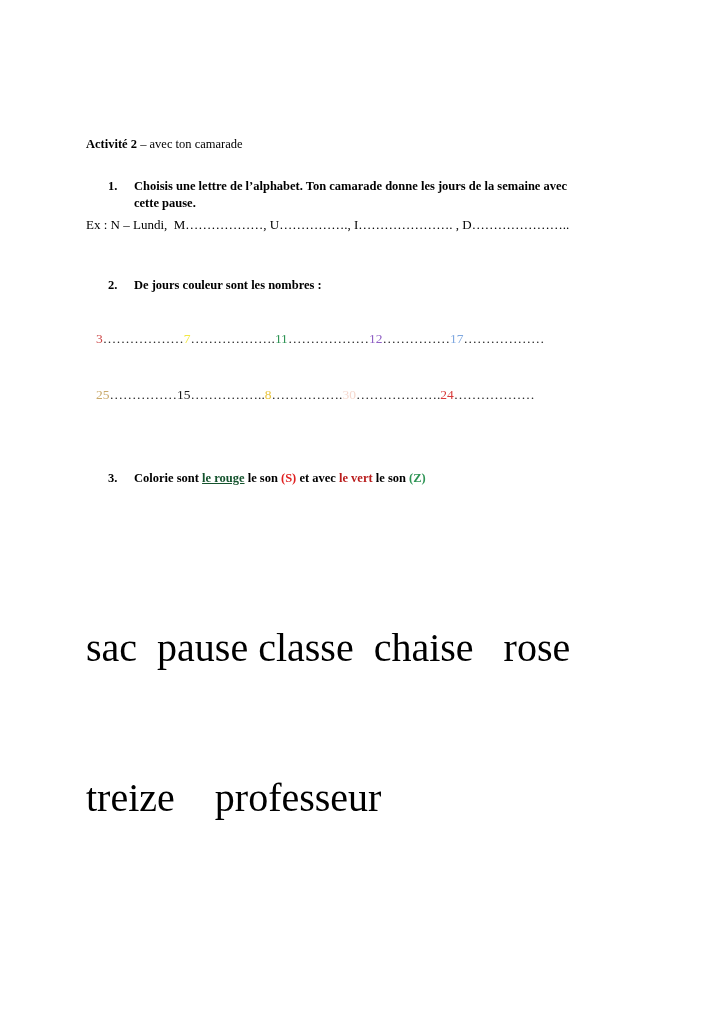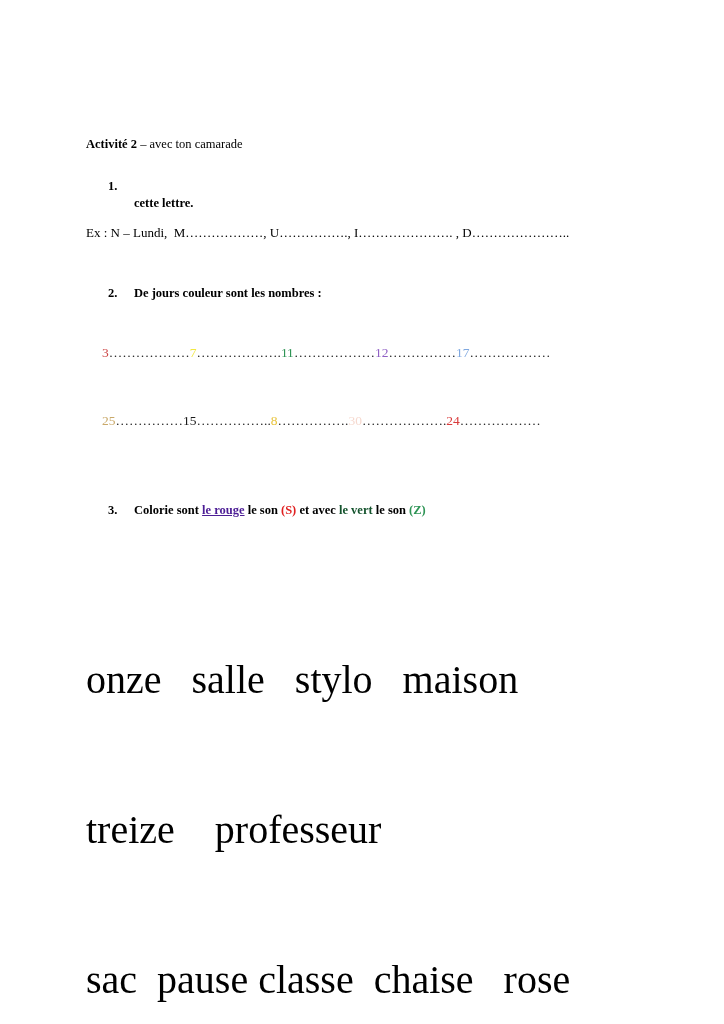"Choisis une lettre de l’alphabet." span { html: none -> <span>Choisis une lettre de l’alphabet. Ton camarade donne les jours de la semaine avec</span> }
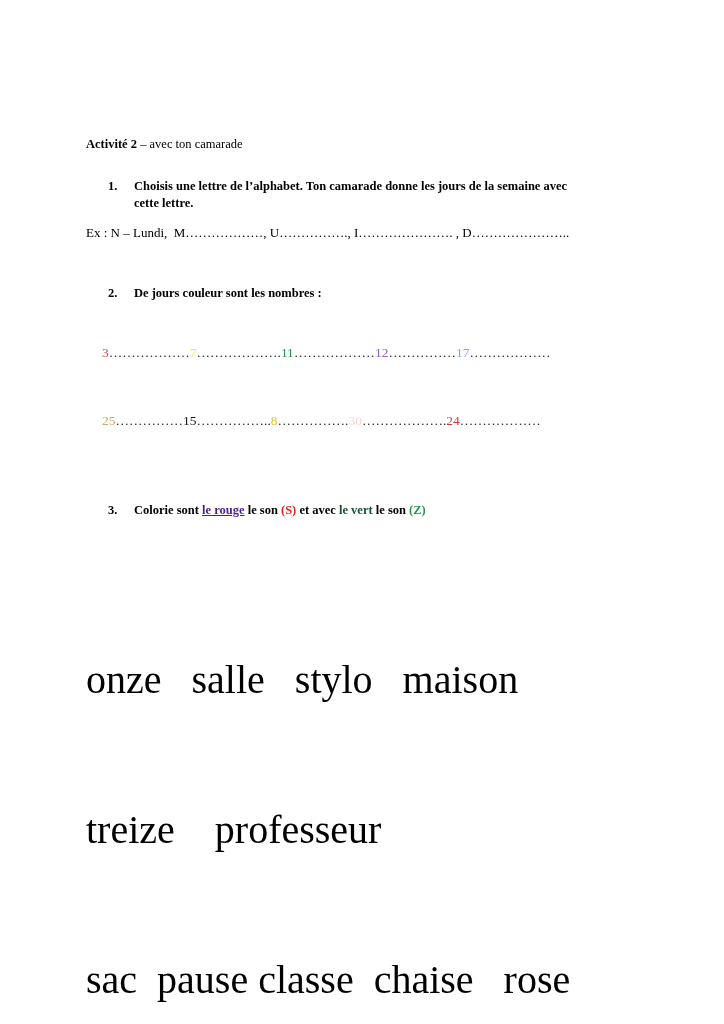"cette lettre." span { text: lettre -> pause }
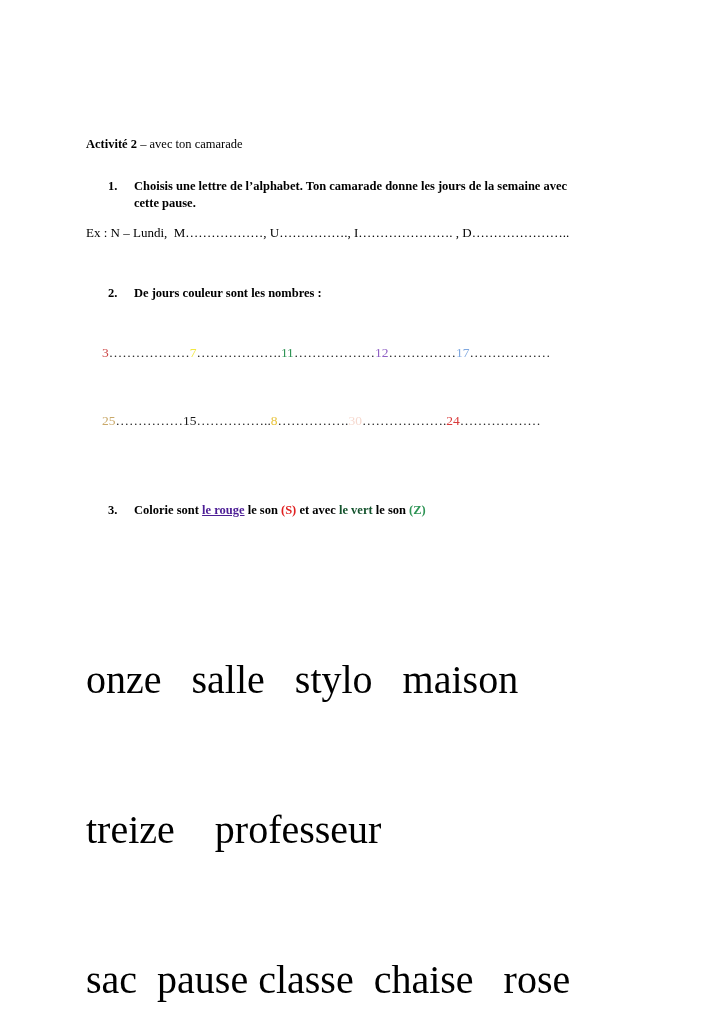"Ex : N – Lundi," p.plain-line { margin-top: 12px -> 4px }
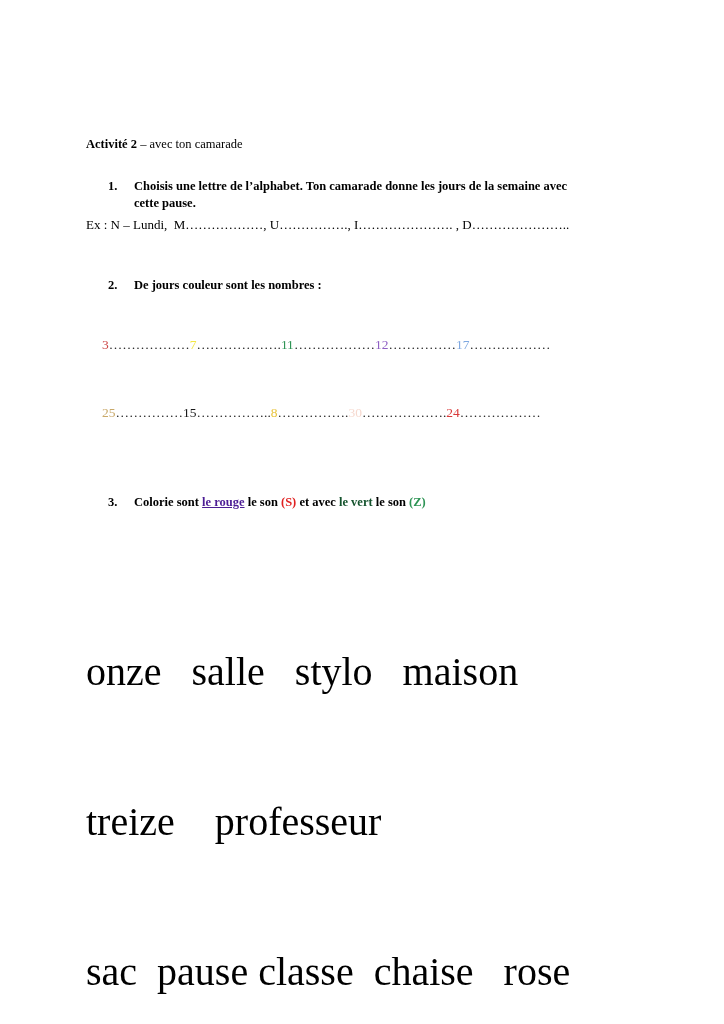"3………………7……………….11………………12……………17………………" .color-row { margin: 16px -> 10px }
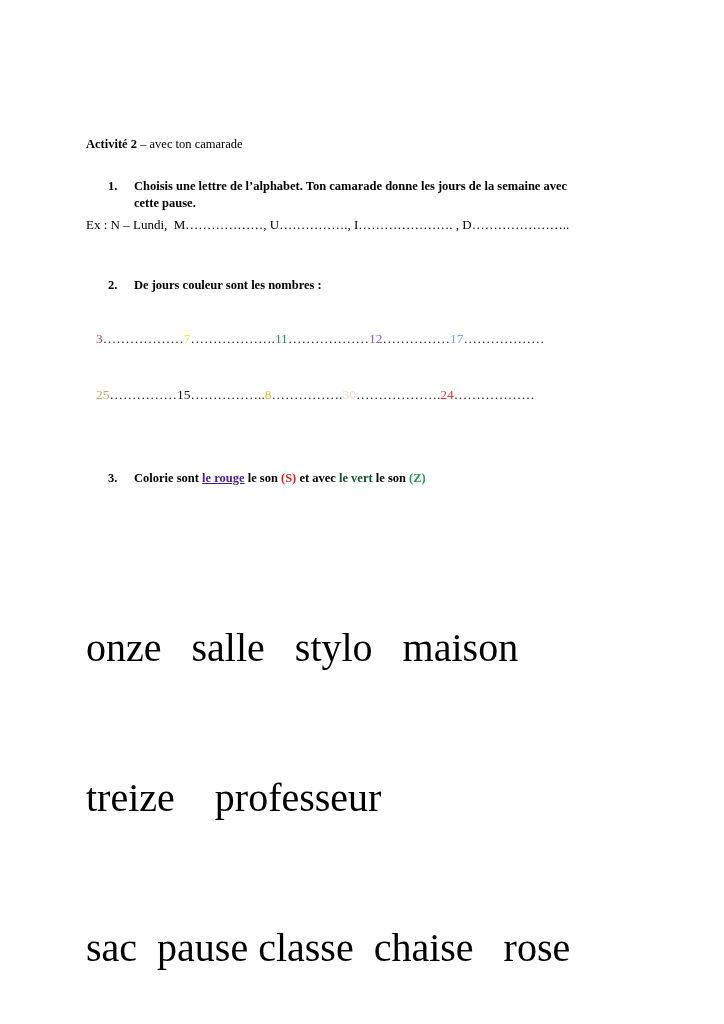"le rouge" span.c-red { color: #4c1d95 -> #14532d }
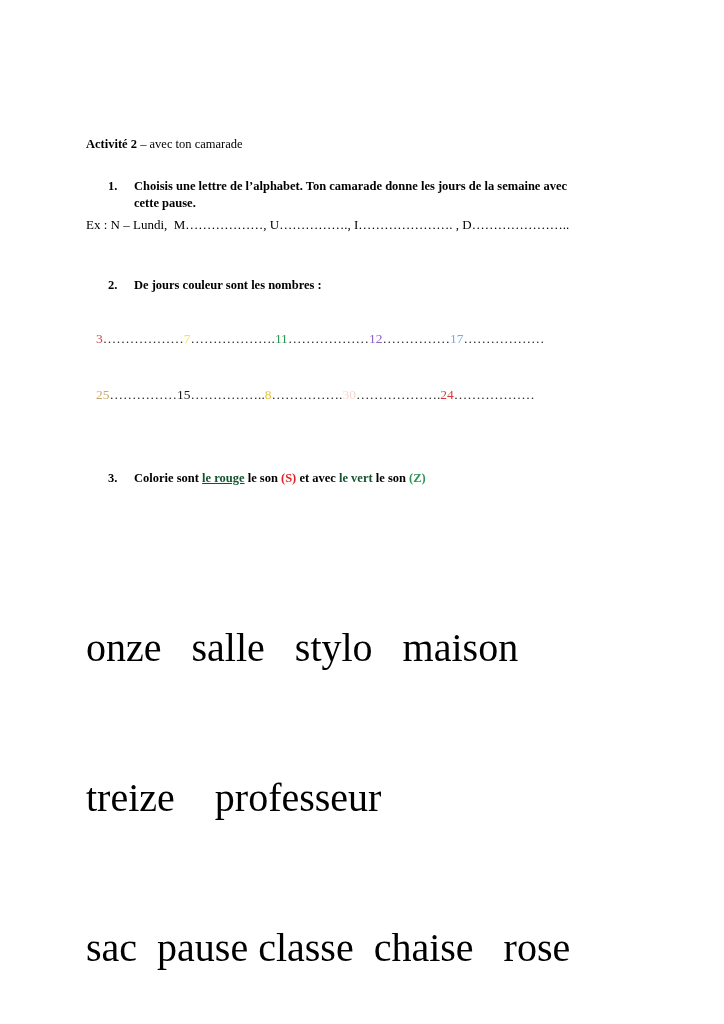"le vert" span.c-green { color: #14532d -> #b91c1c }
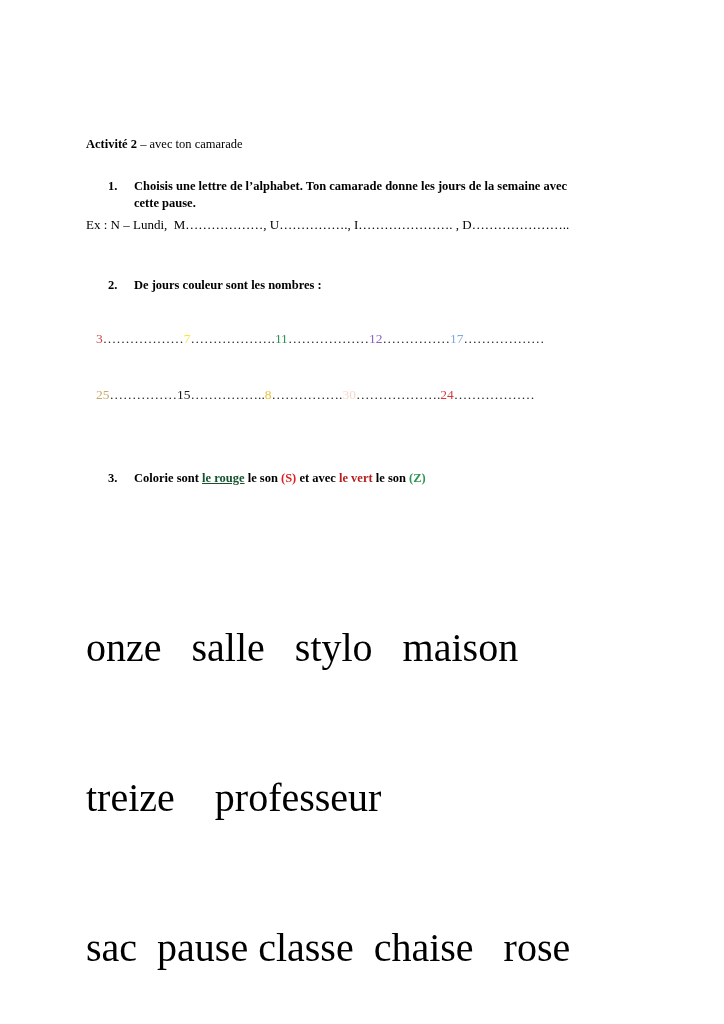"onze salle stylo maison" div { html: <div>onze salle stylo maison</div> -> none }
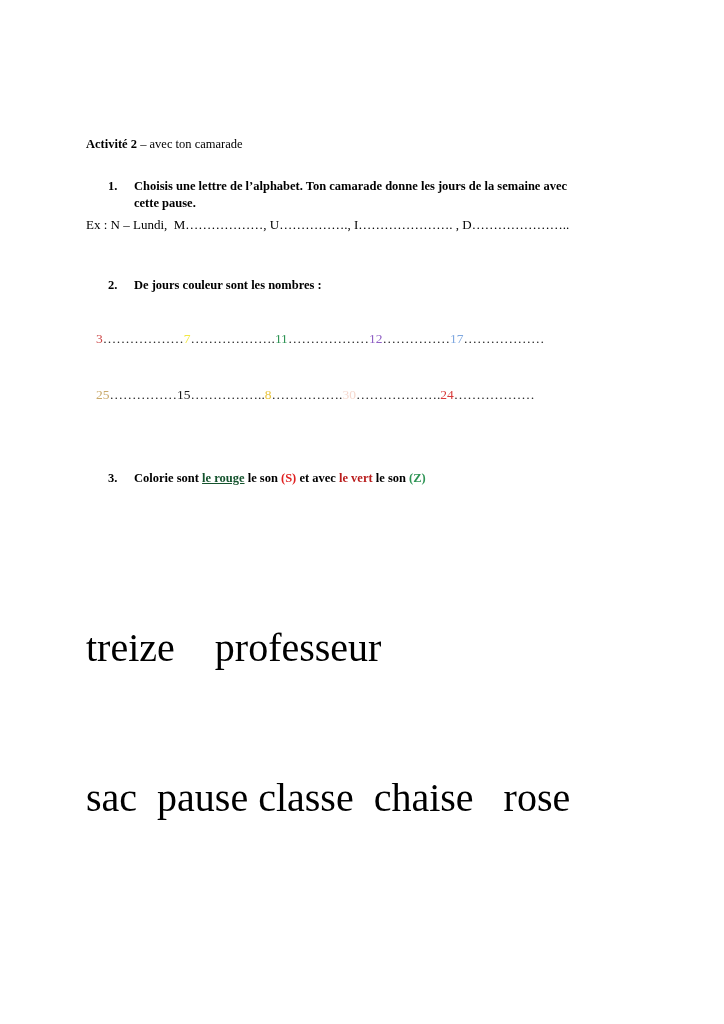"treize professeur" div { order: before "sac pause classe chaise rose" -> after "sac pause classe chaise rose" }
